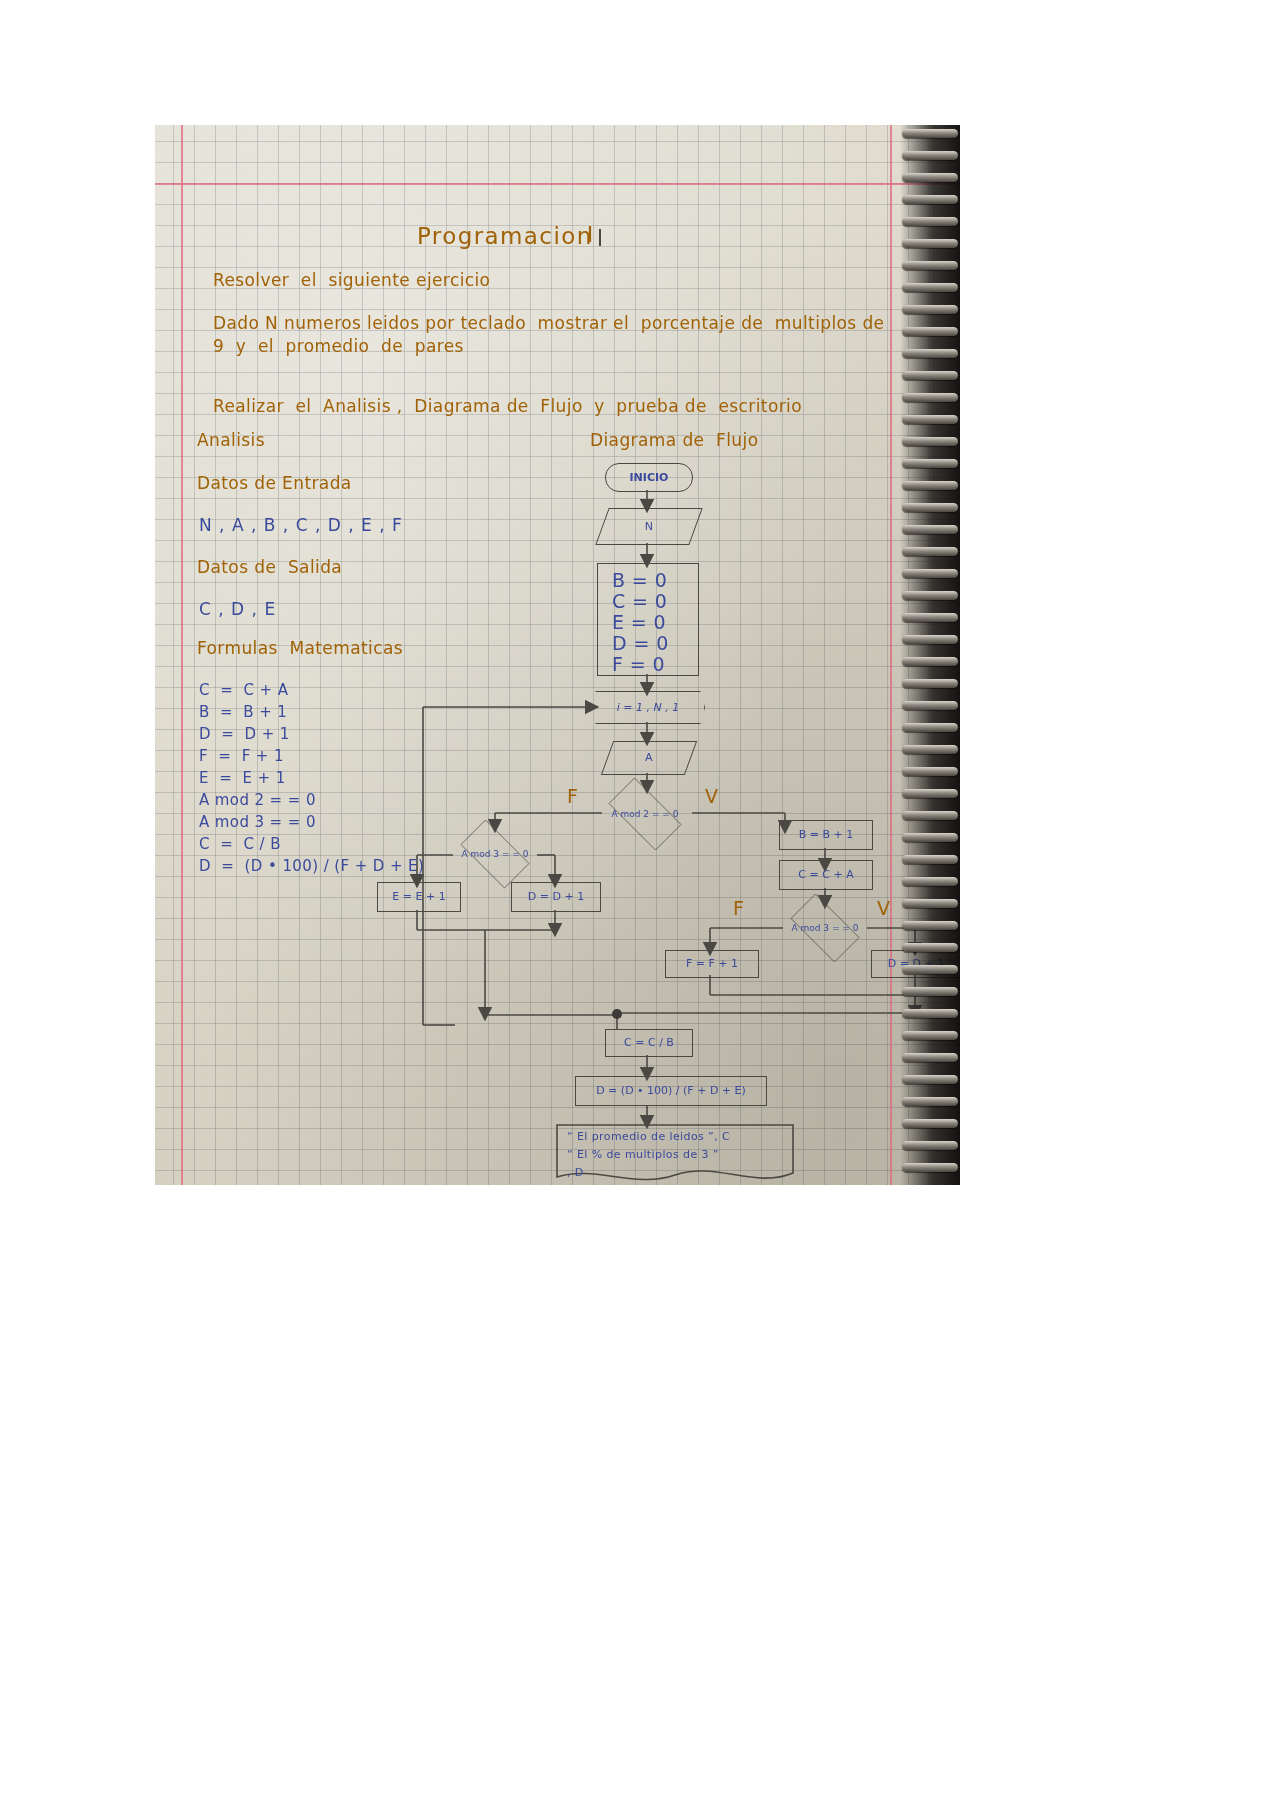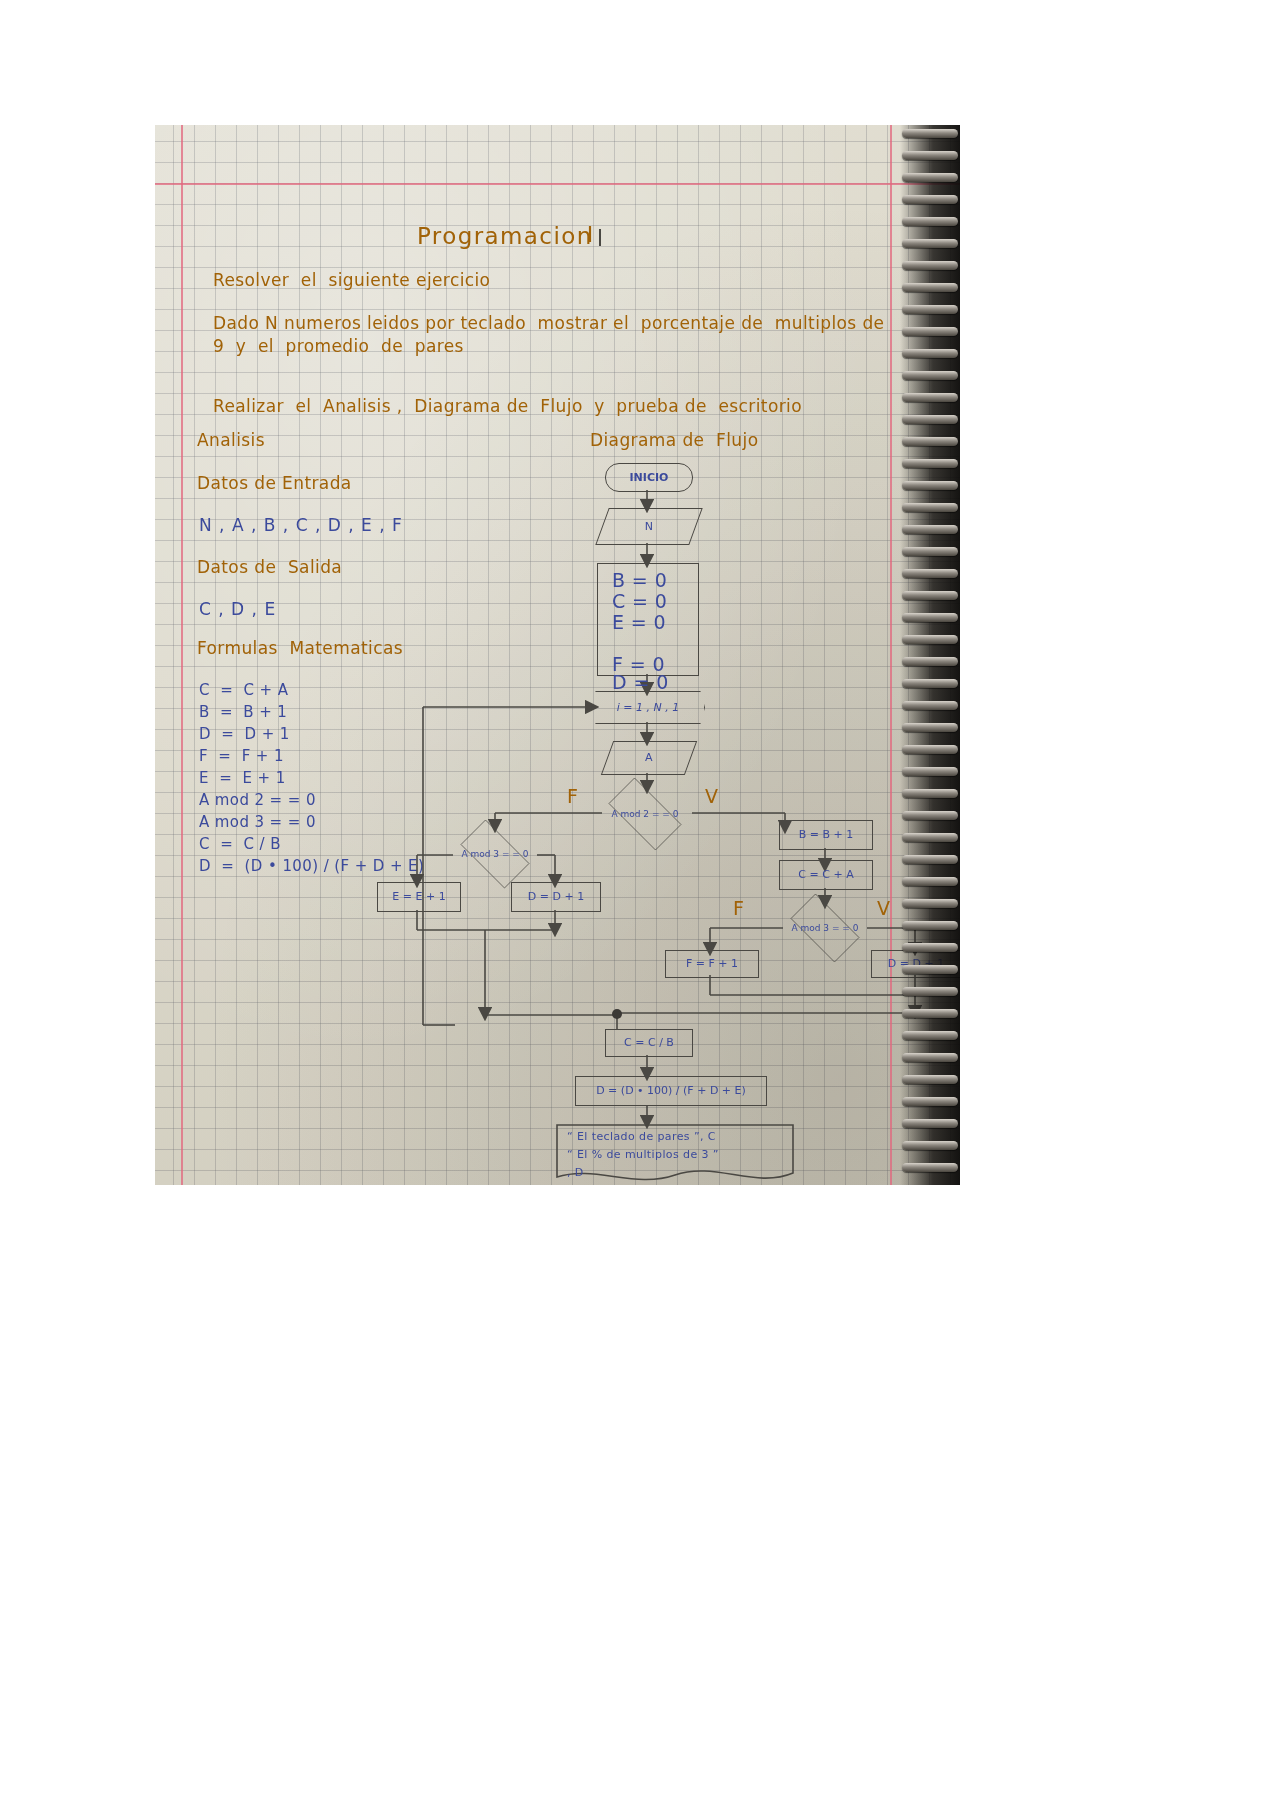"D = 0" div.hw { margin-top: 39px -> none }
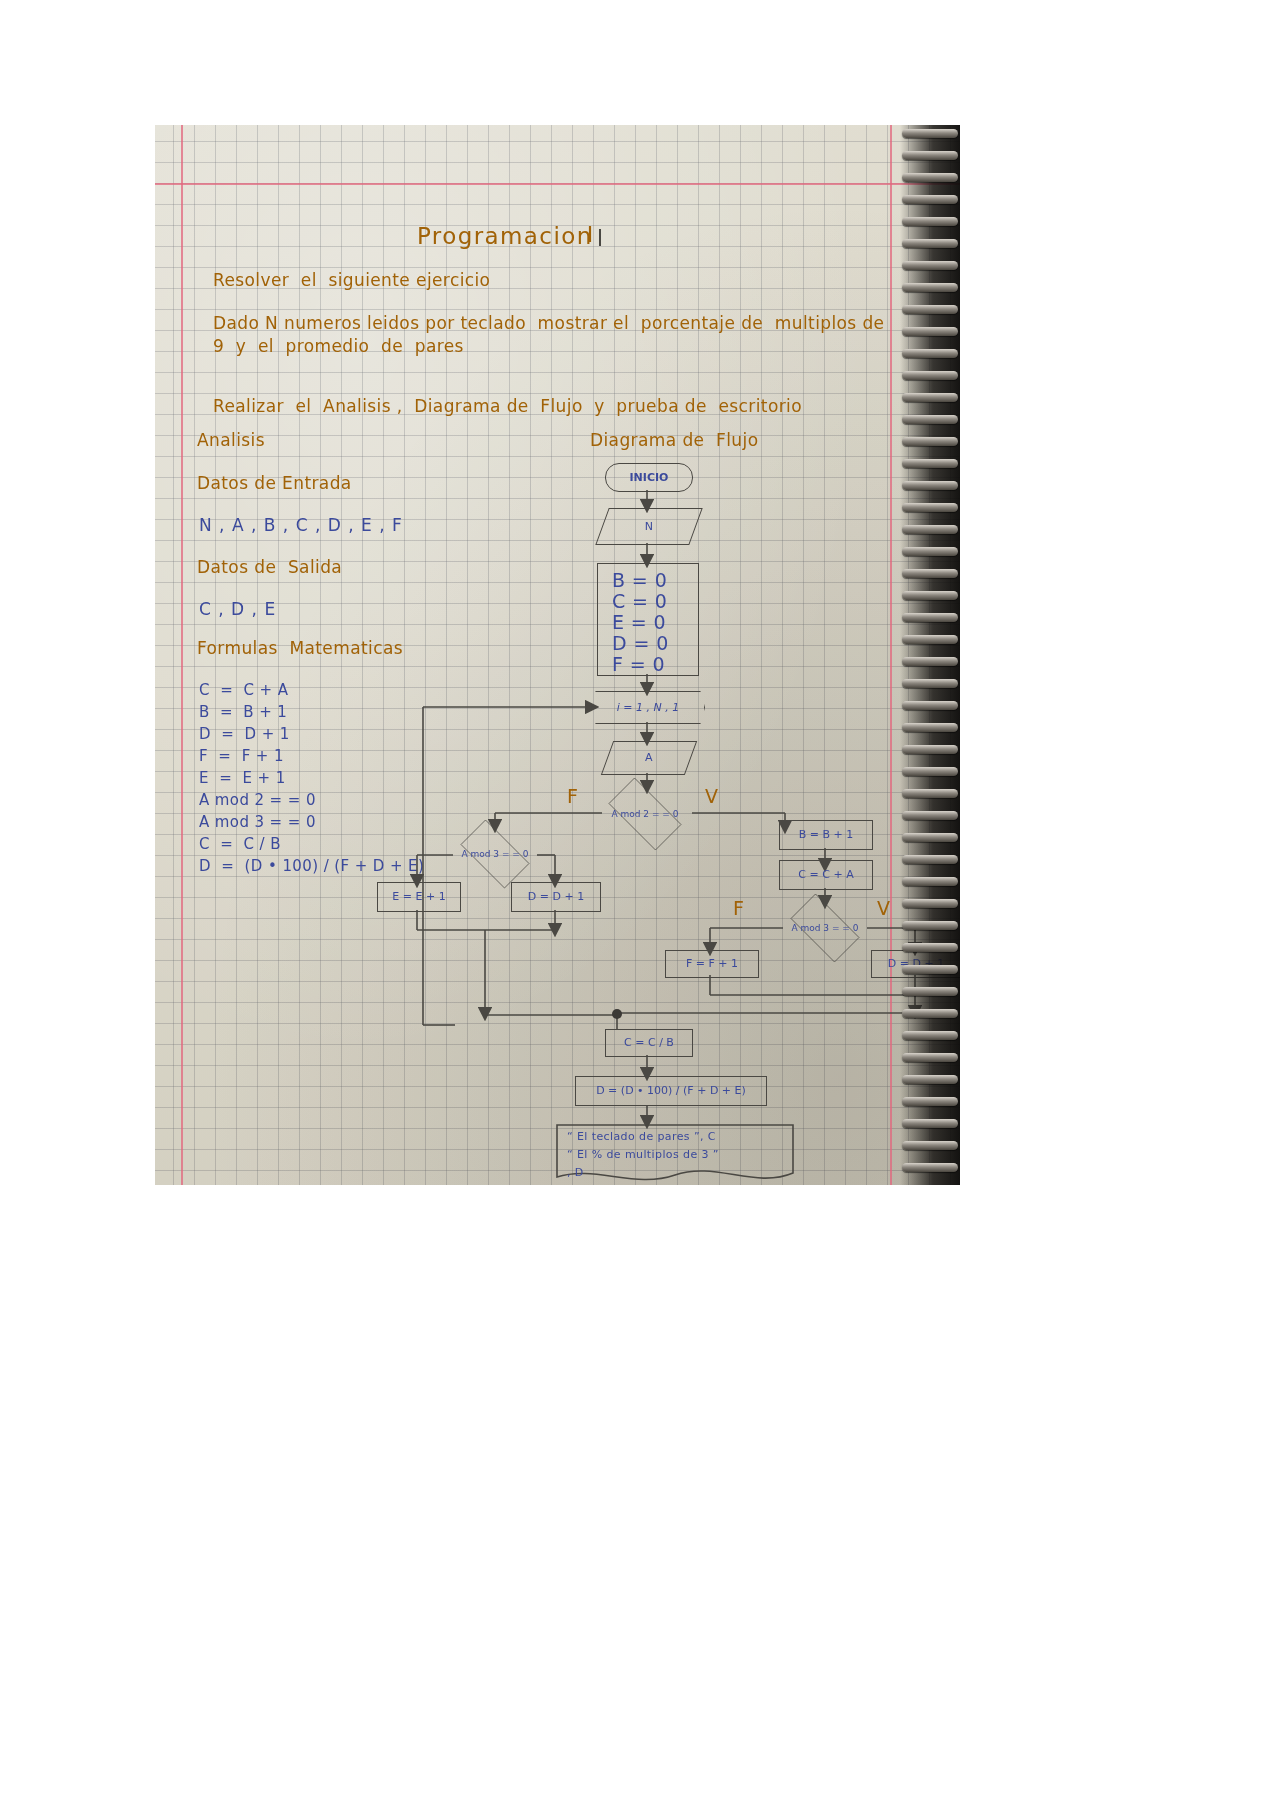"“ El teclado de pares" div.hw { text: teclado de pares -> promedio de leidos }
